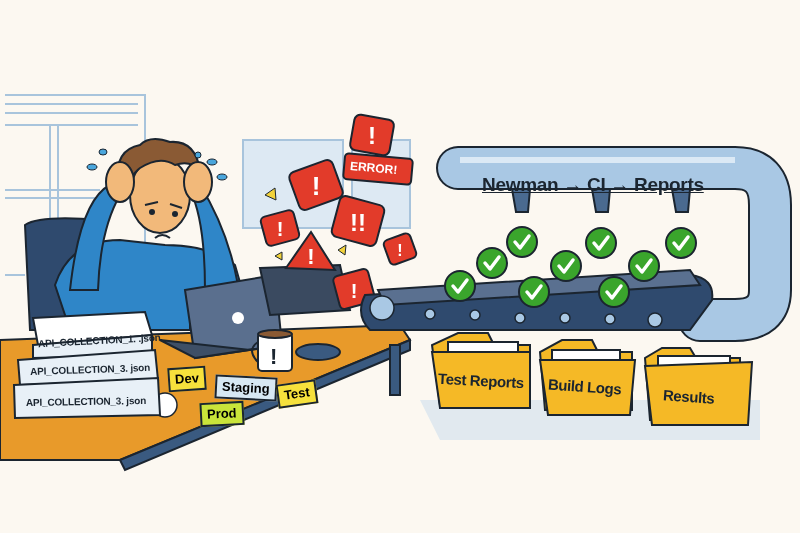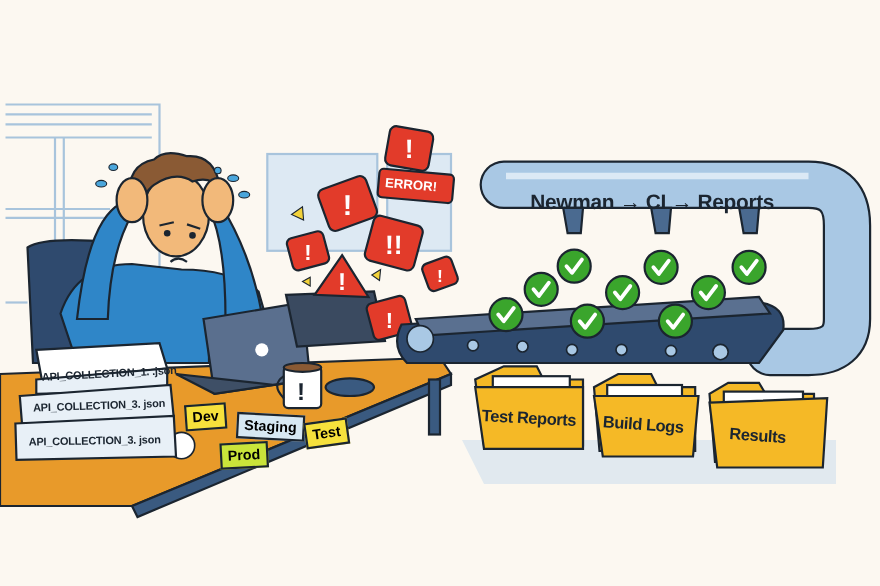"Newman → CI → Reports" .pipe-label { text-decoration: none -> underline }
